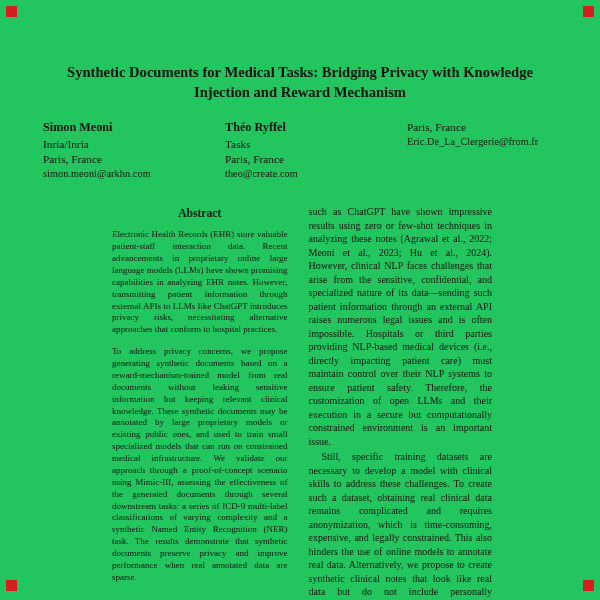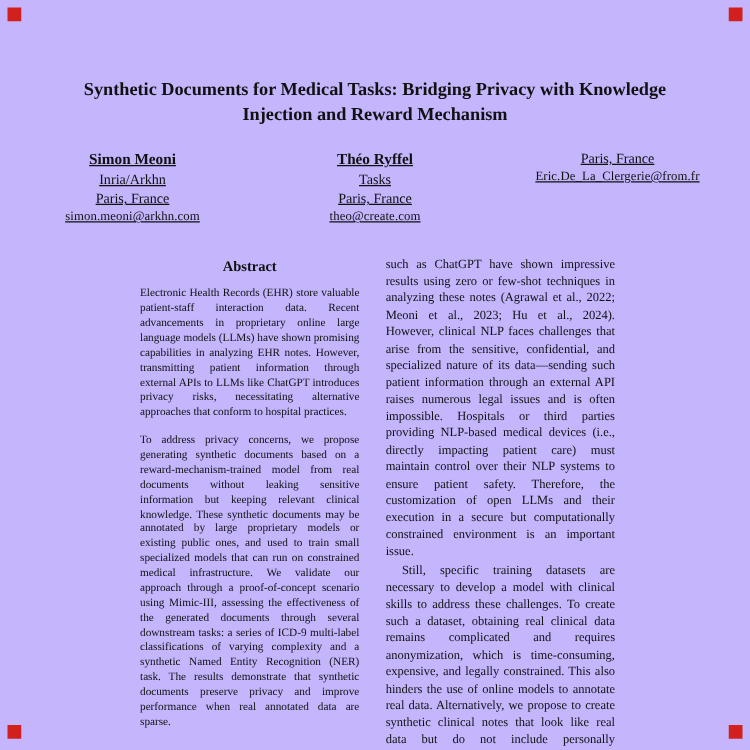"Synthetic Documents for Medical Tasks:" .page { background: #c4b5fd -> #22c55e }
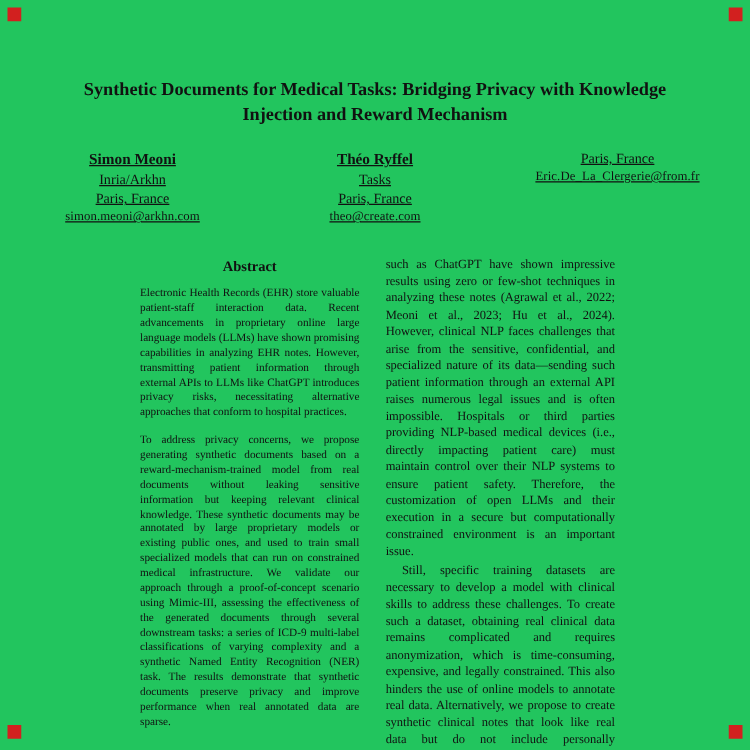"Simon Meoni" .authors { gap: 44px -> 32px; text-align: center -> left; text-decoration: underline -> none }
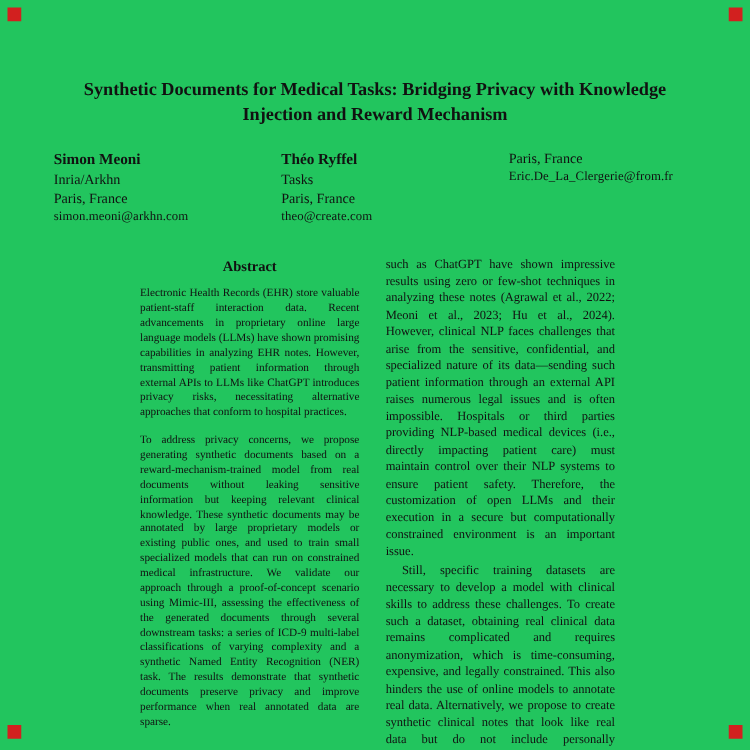"Inria/Arkhn" div.author-line { text: Inria/Arkhn -> Inria/Inria }
